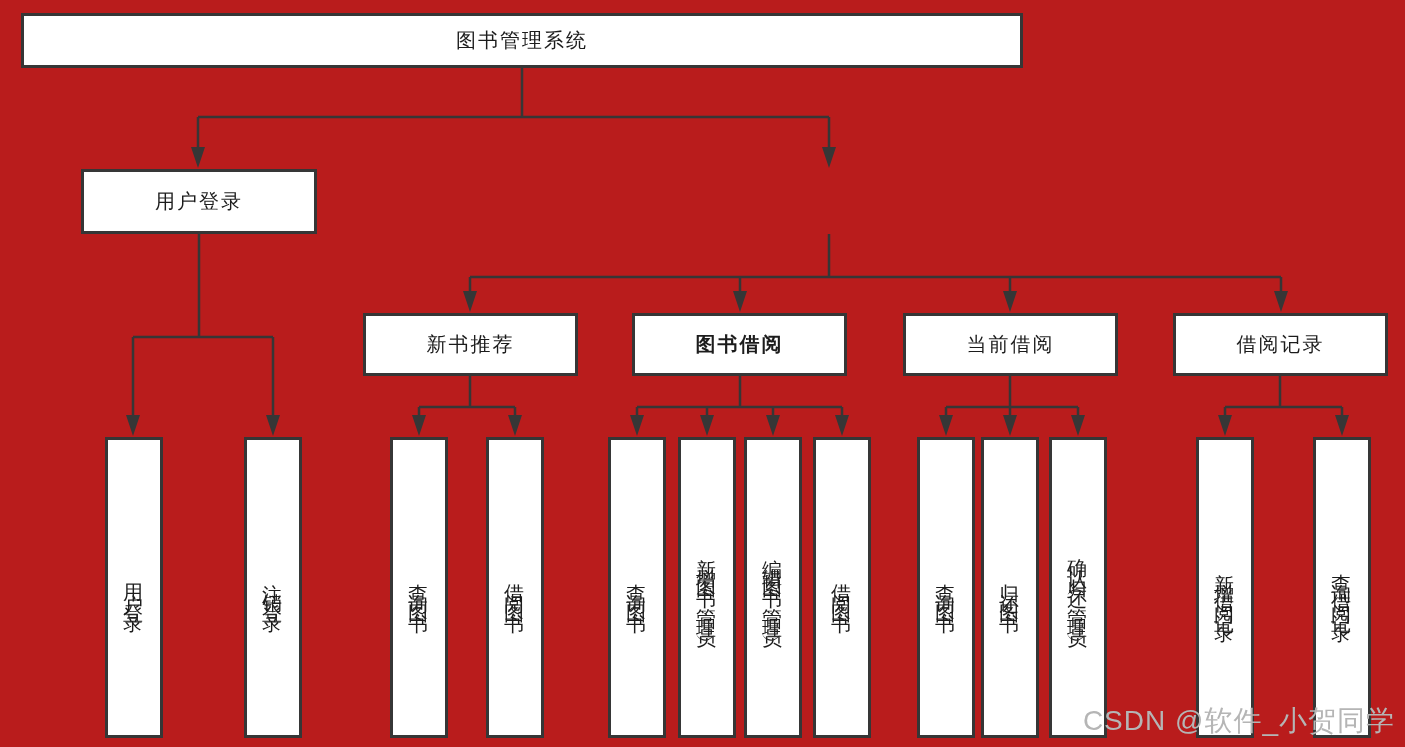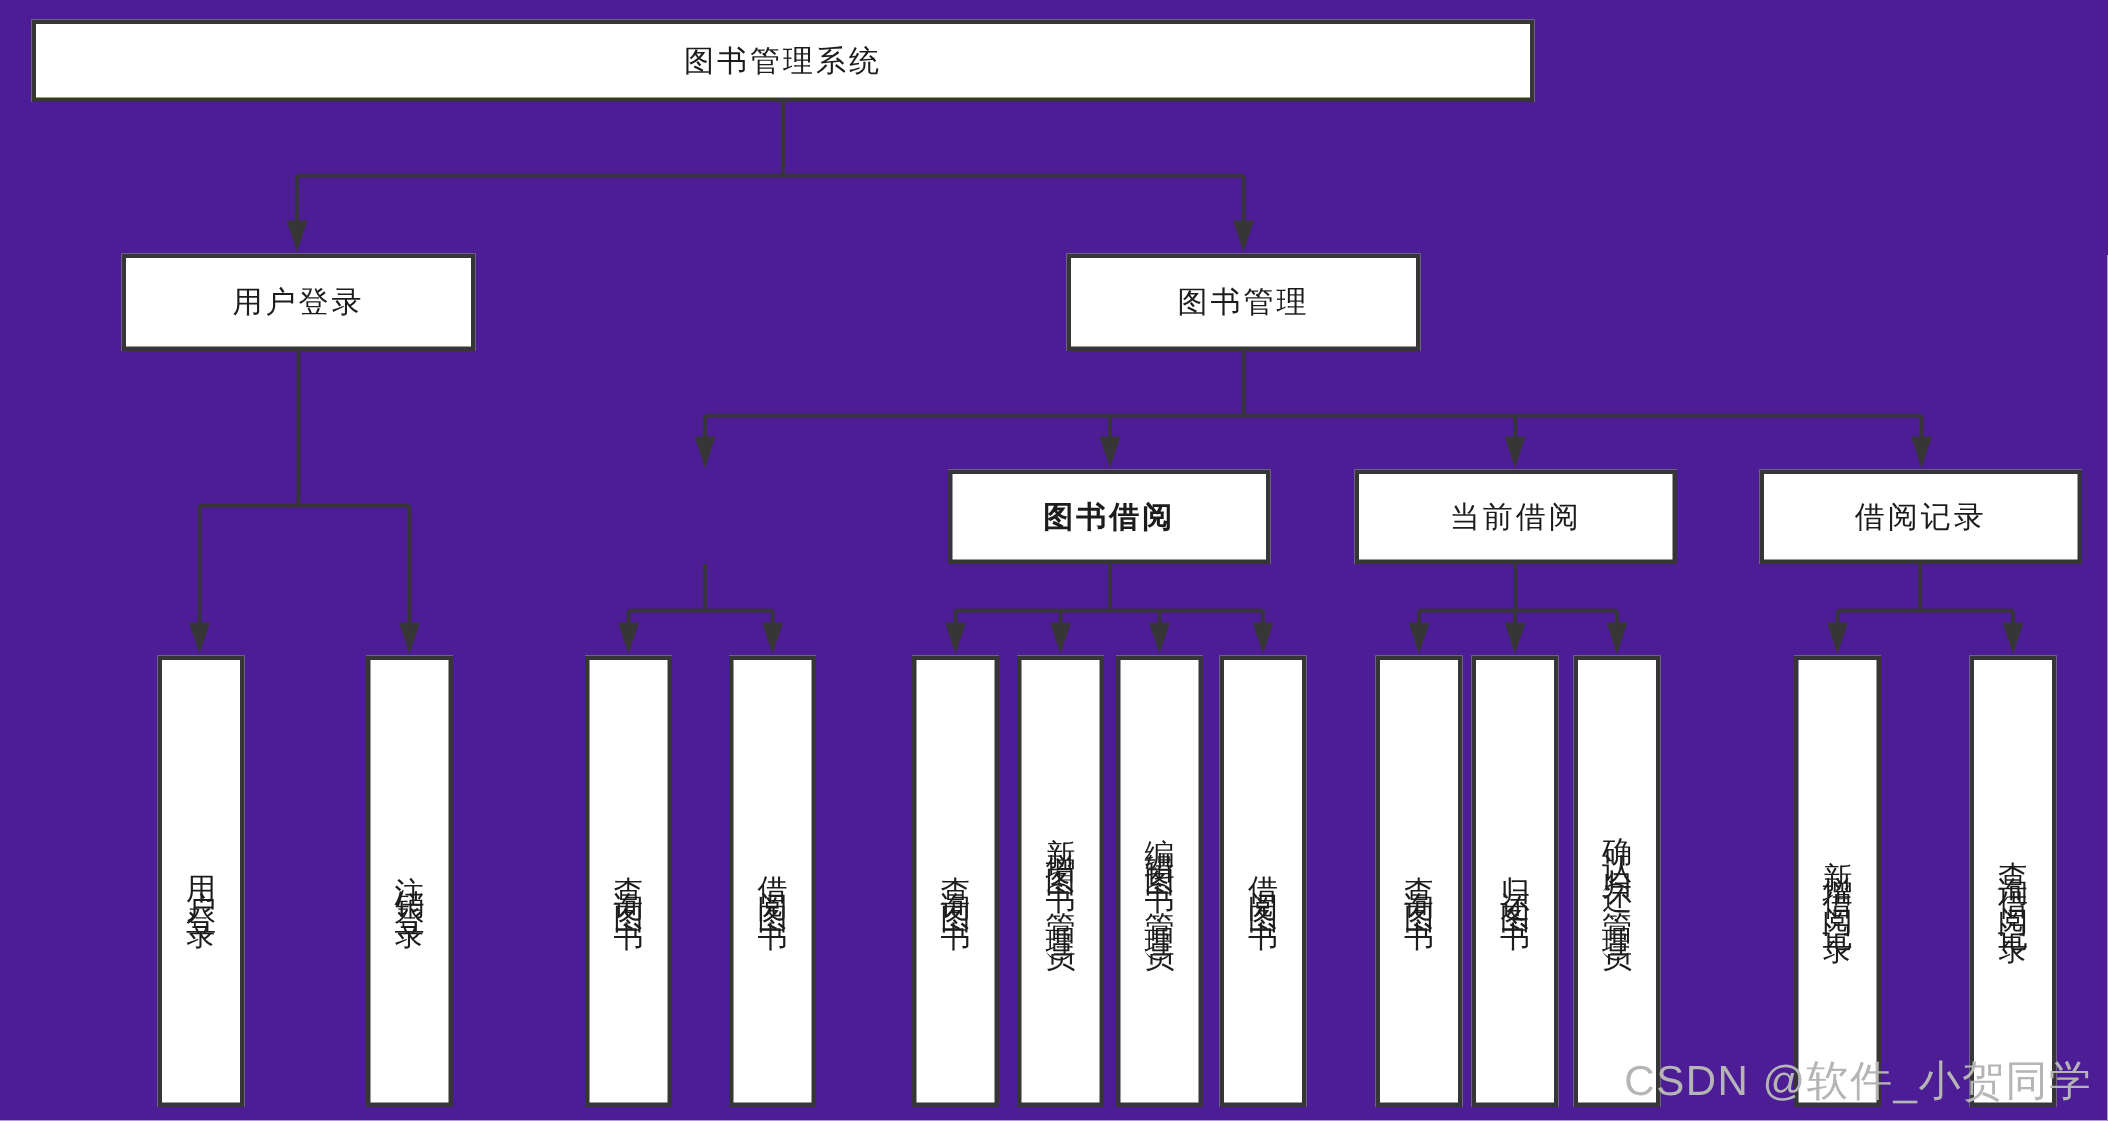"图书管理系统" .canvas { background: #4c1d95 -> #b91c1c }
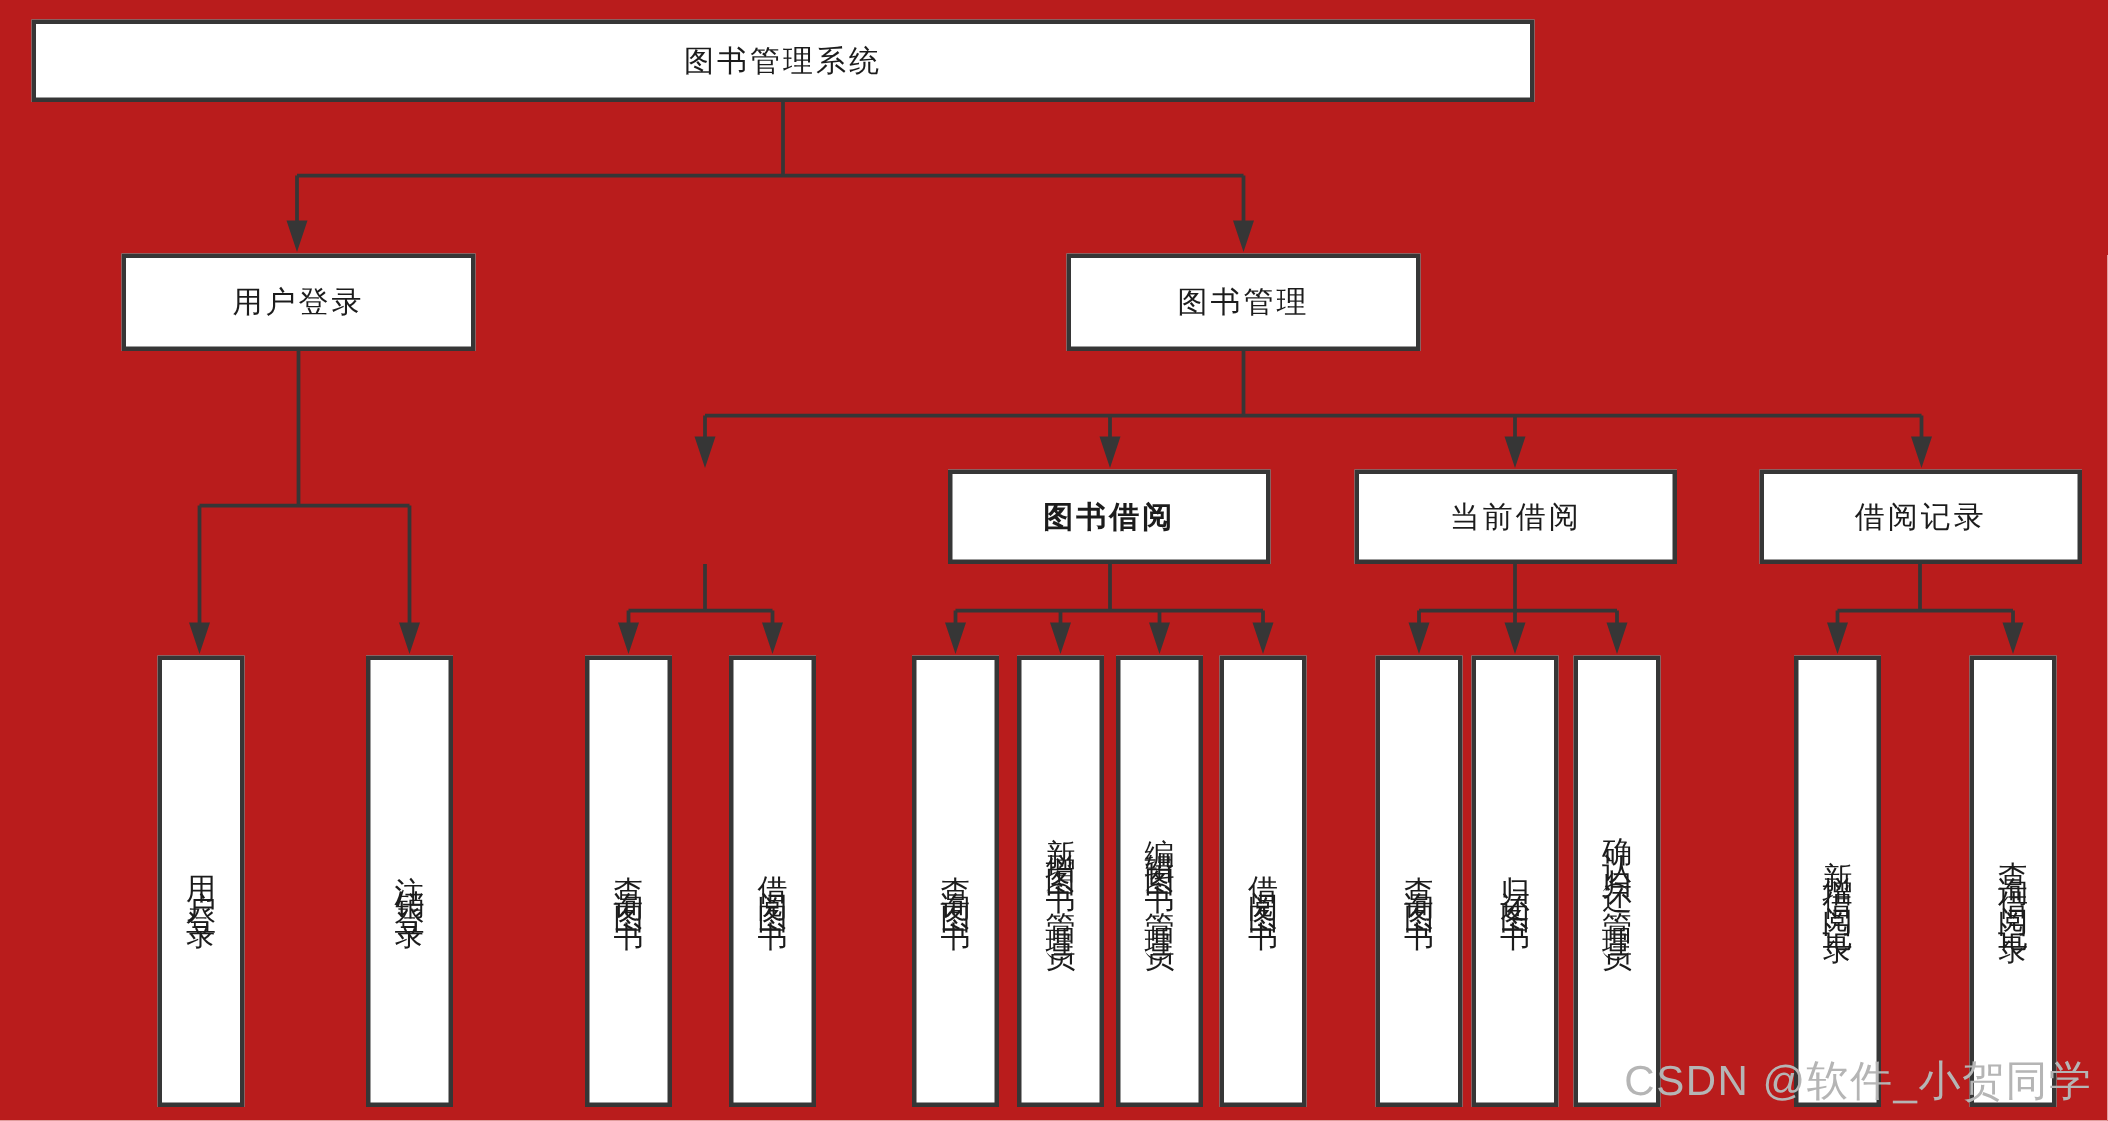"图书管理" div.node { html: <div> <span>图书管理</span> </div> -> none }
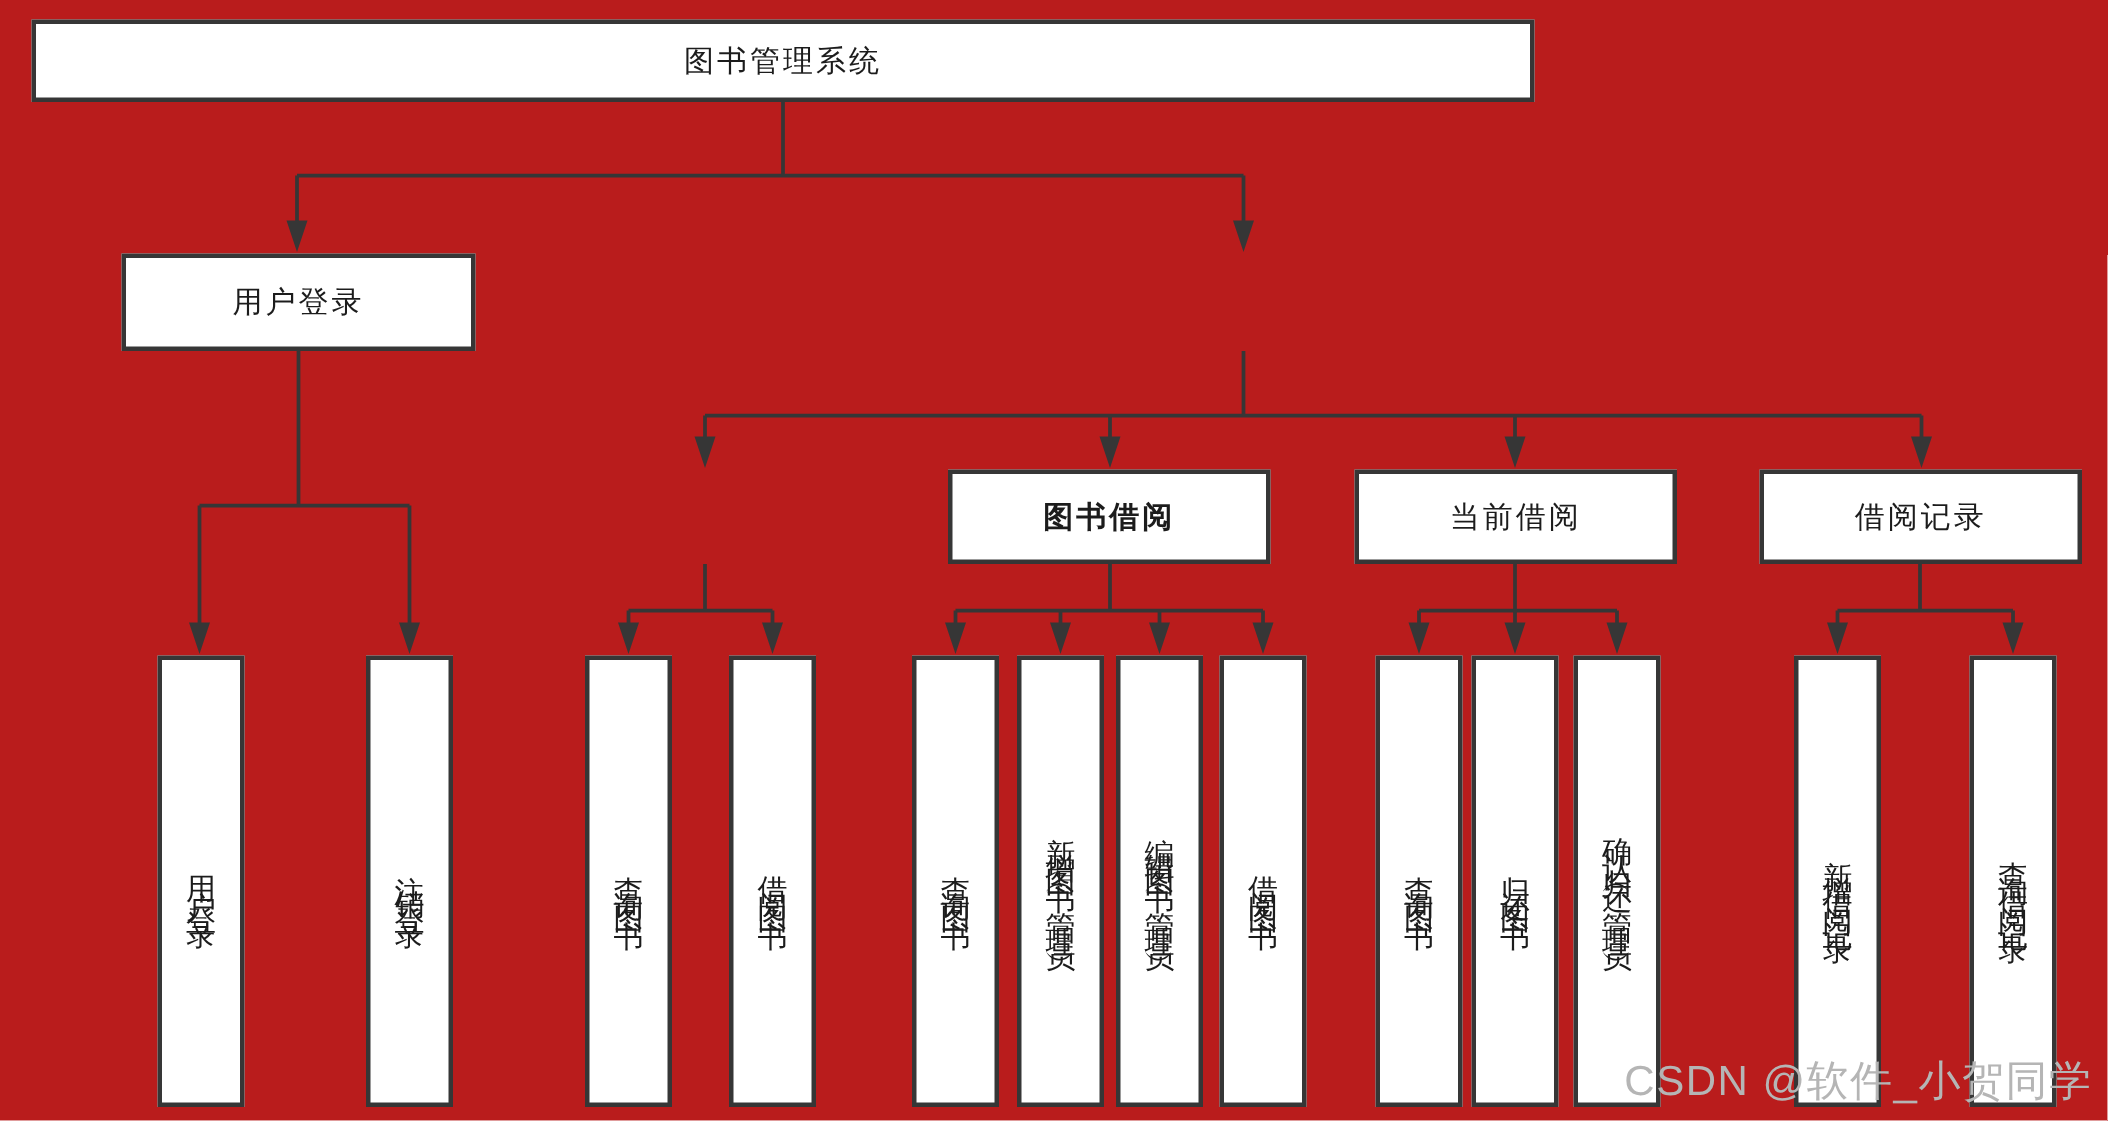"新书推荐" div.node { html: none -> <div> <span>新书推荐</span> </div> }
